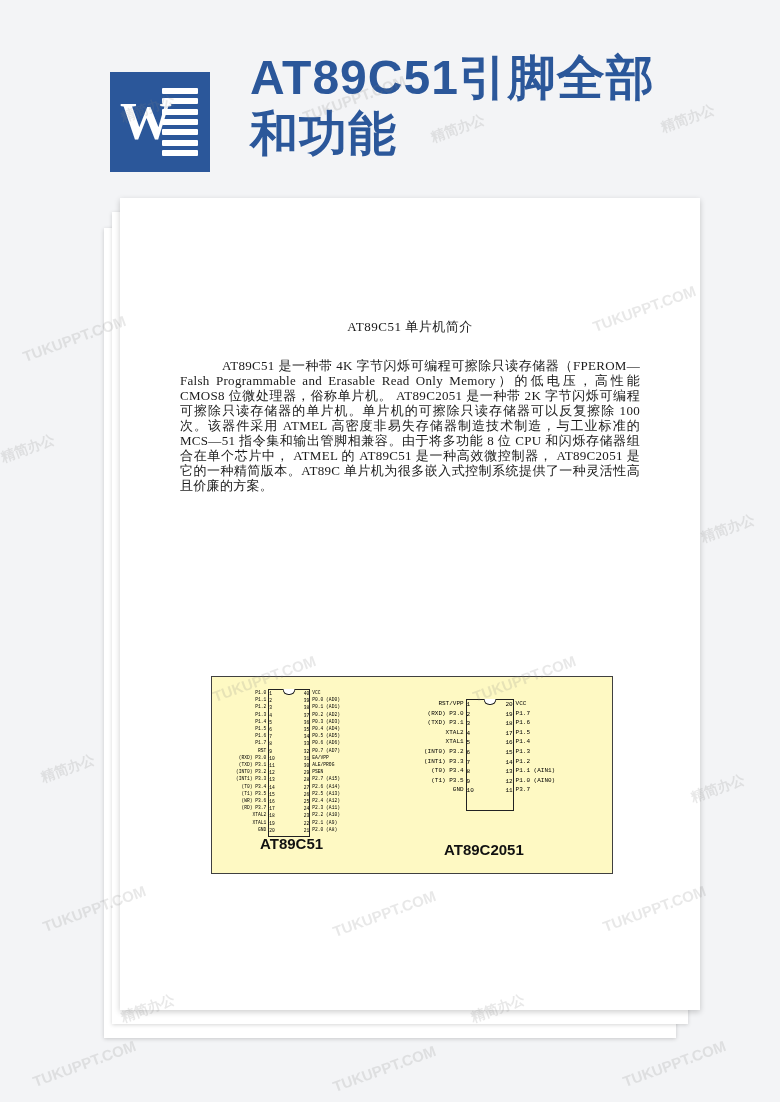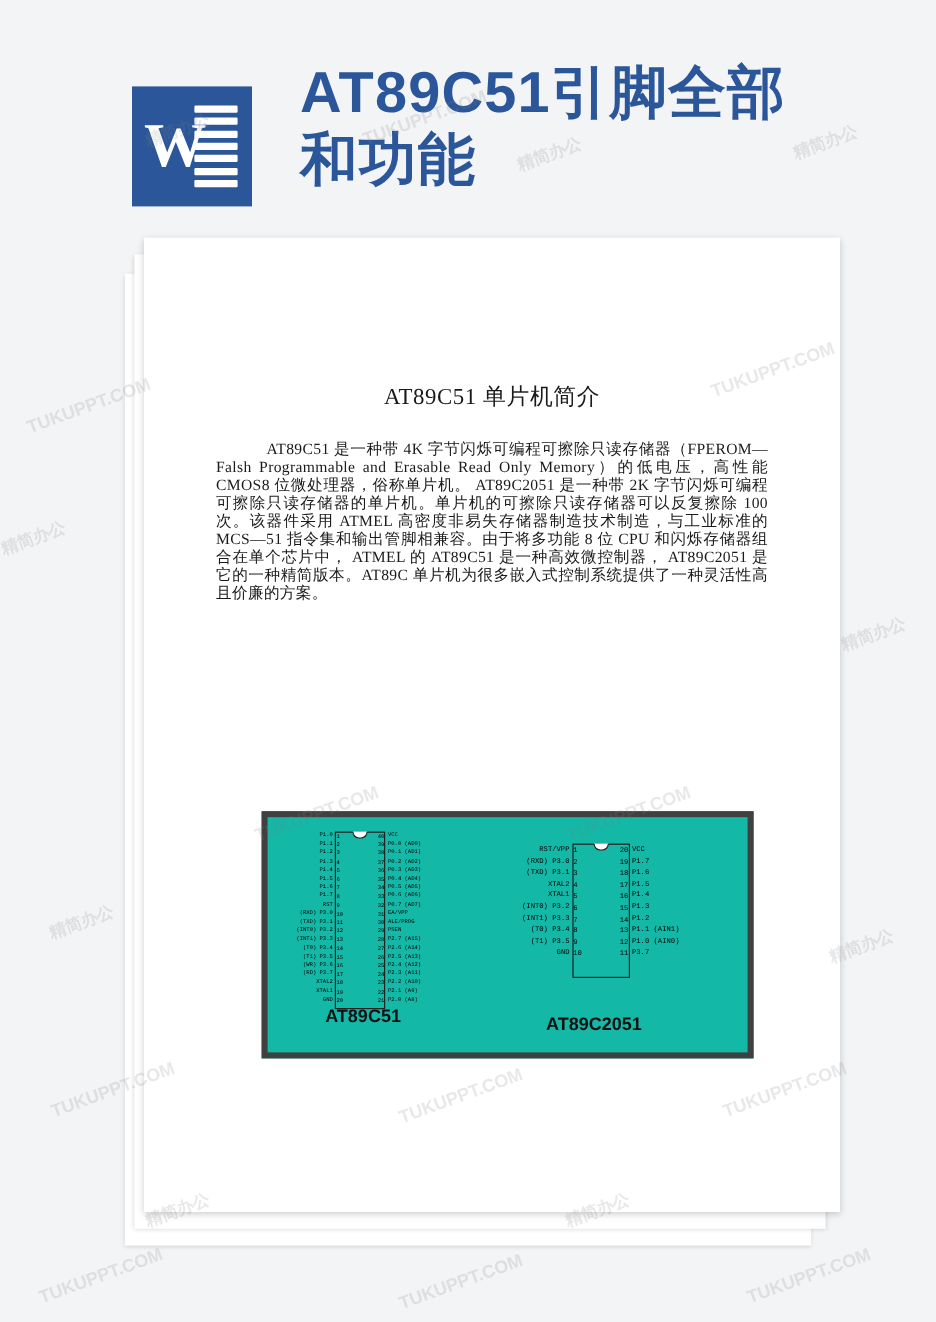"AT89C51 单片机简介" .doc-heading { font-size: 19px -> 13px }
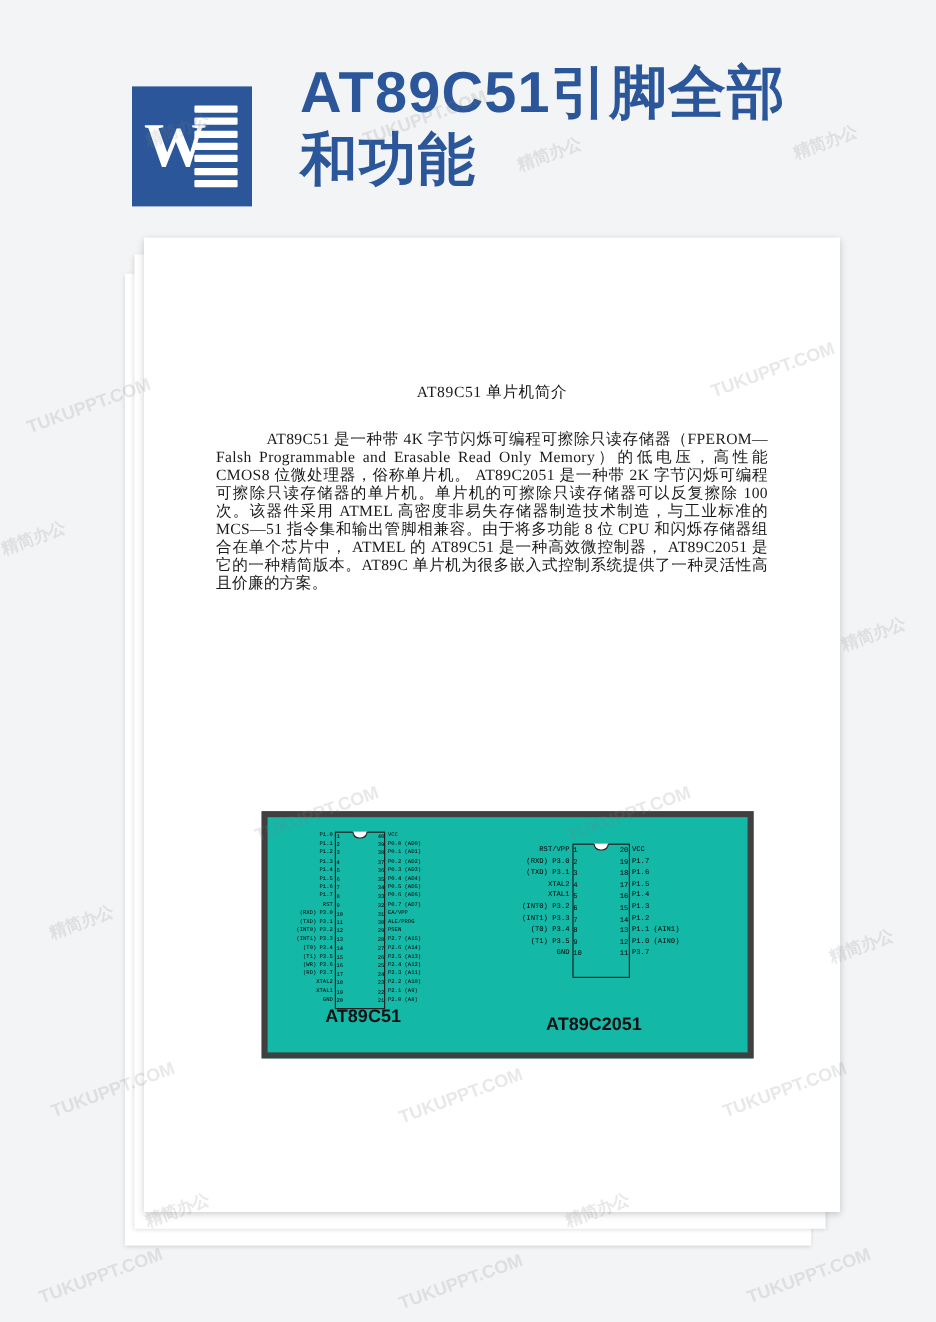"AT89C51" .figure { background: #14b8a6 -> #fef9c3; border: 5px solid #404040 -> 1px solid #404040; left: 98px -> 91px }
